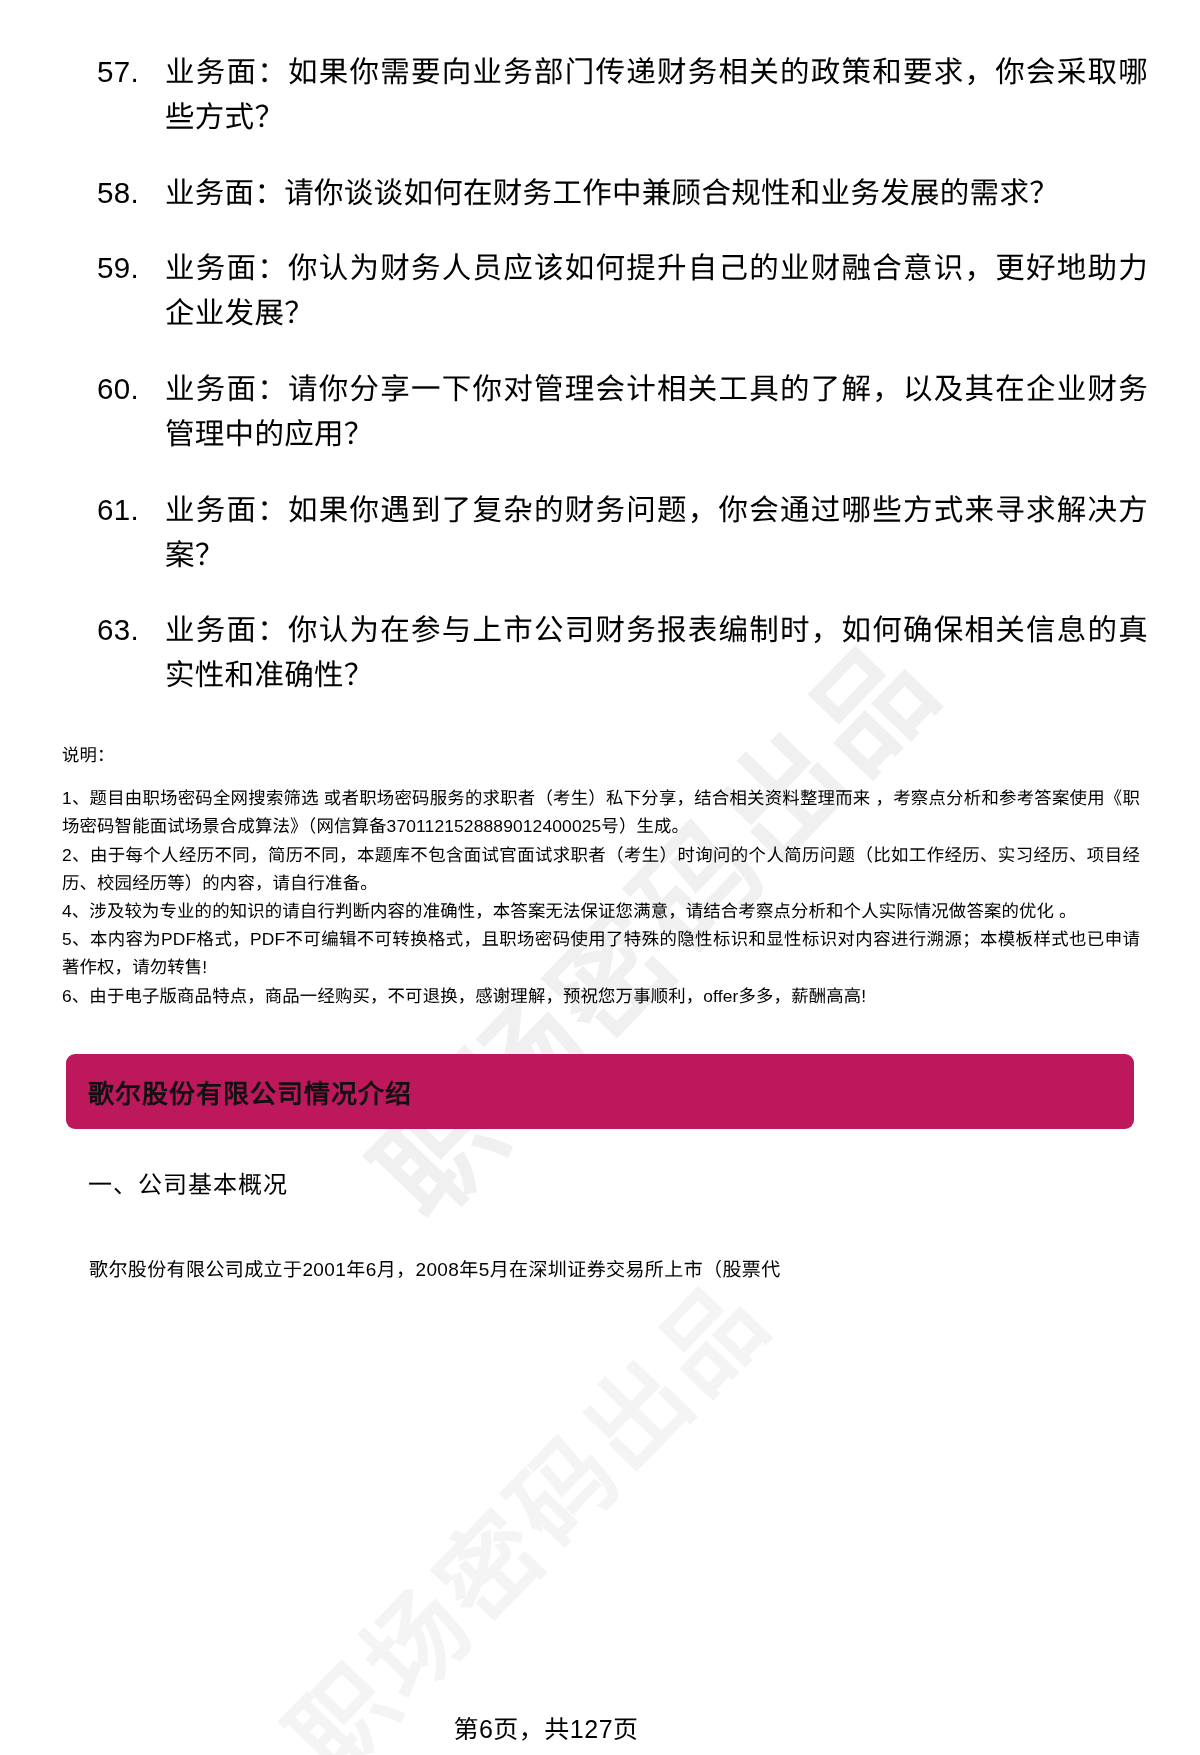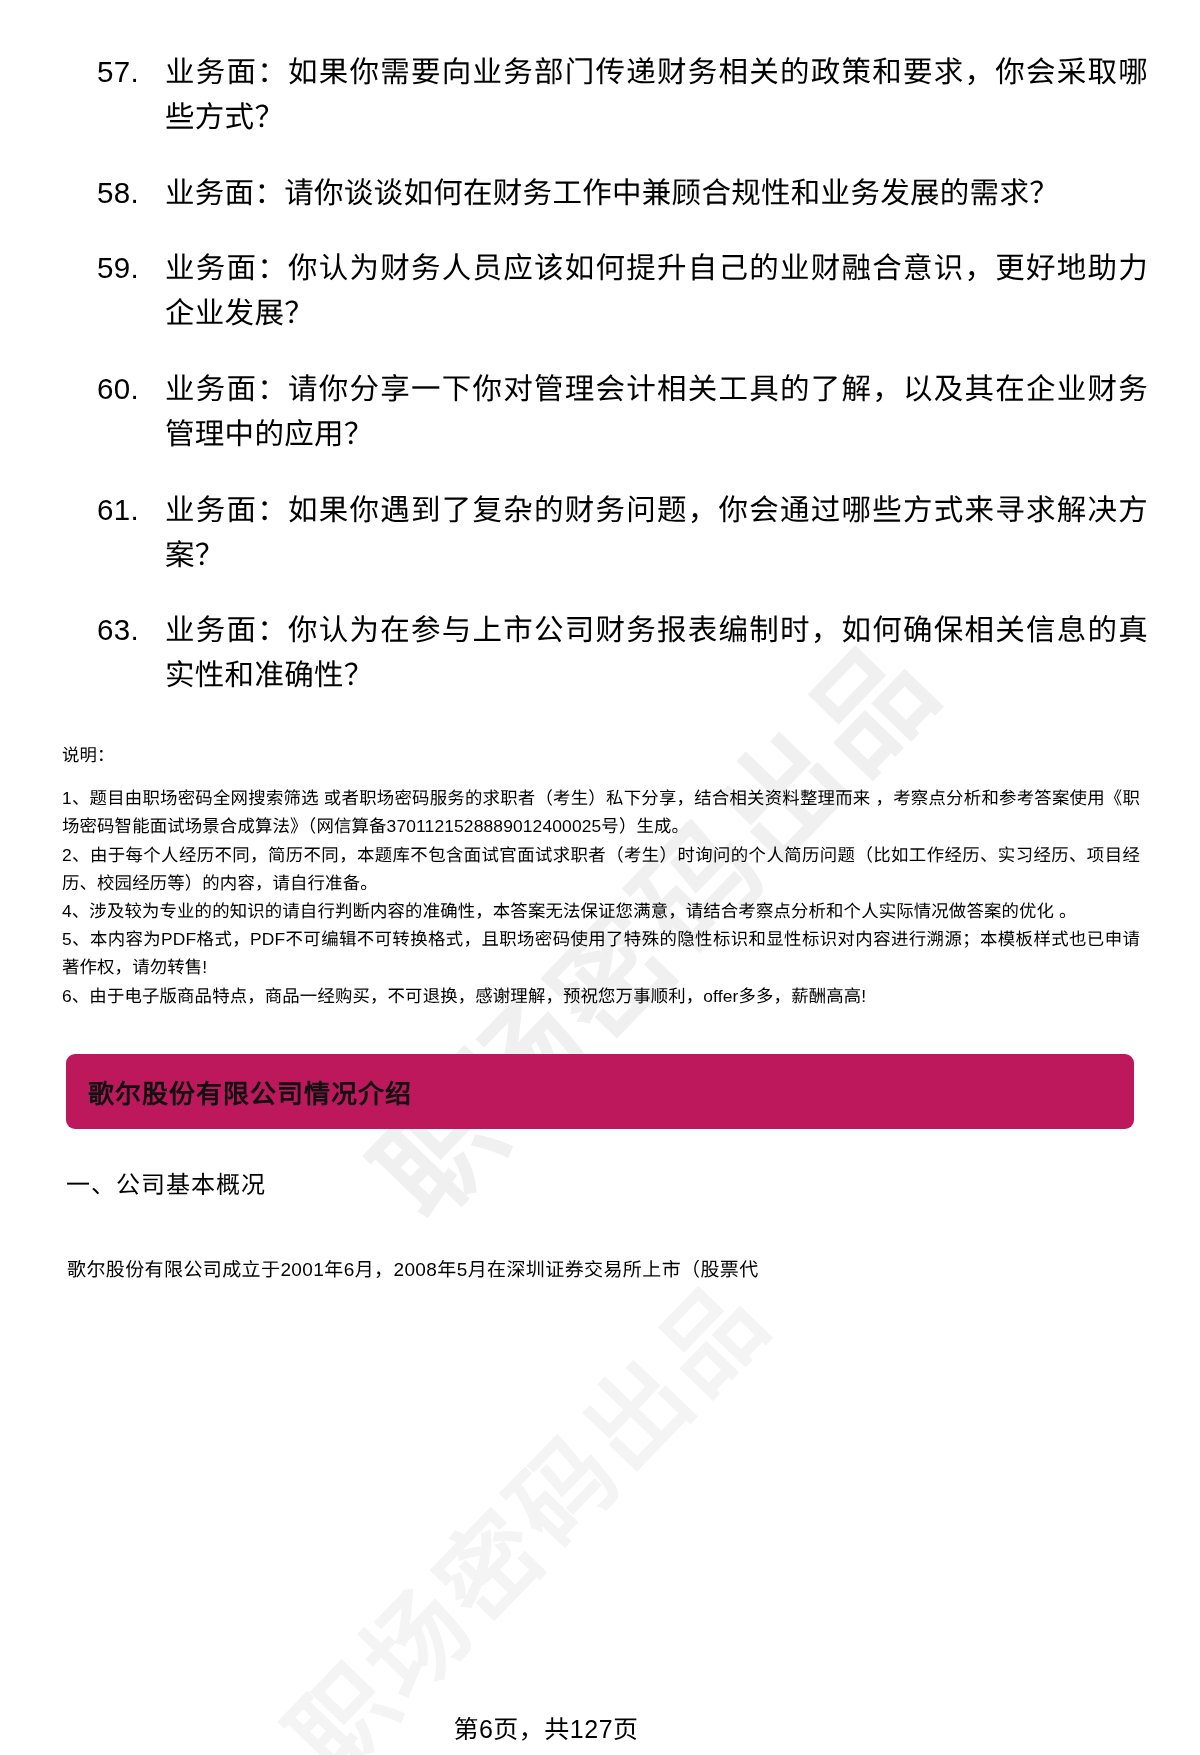"一、公司基本概况" .body-sec { padding: 36px 66px 0 66px -> 36px 66px 0 88px }
